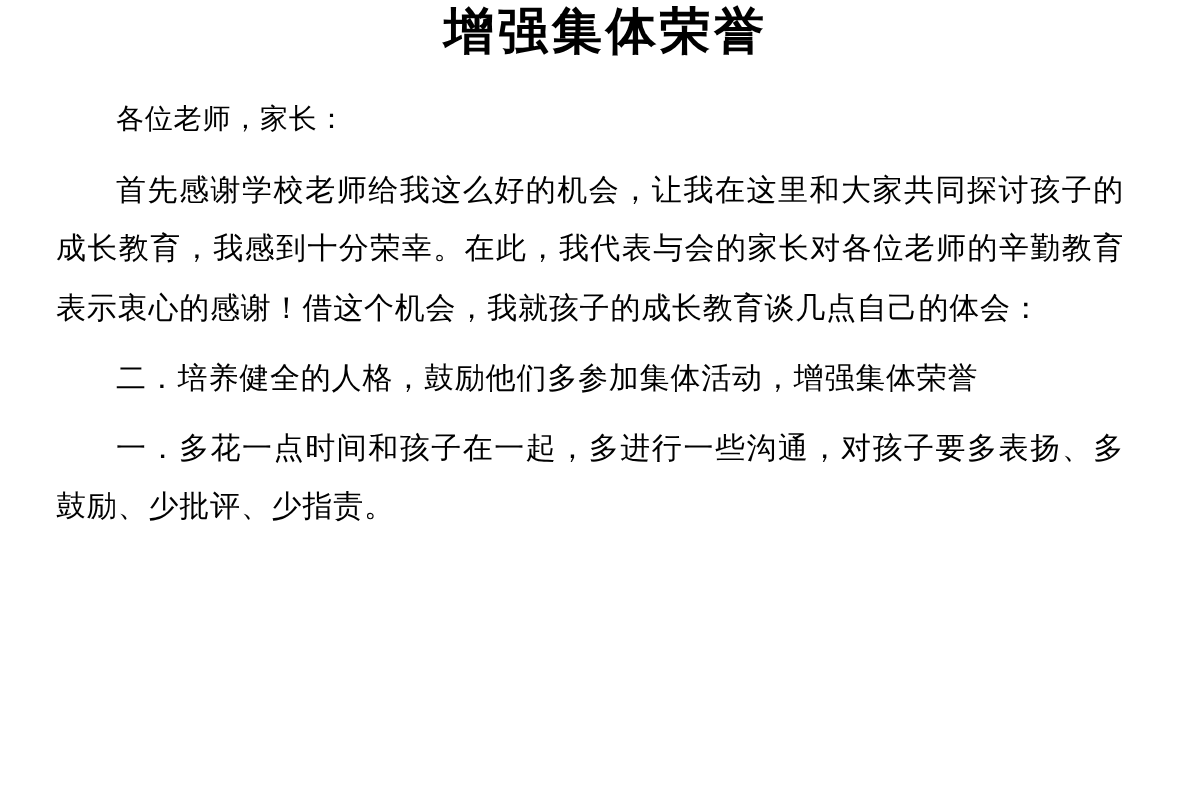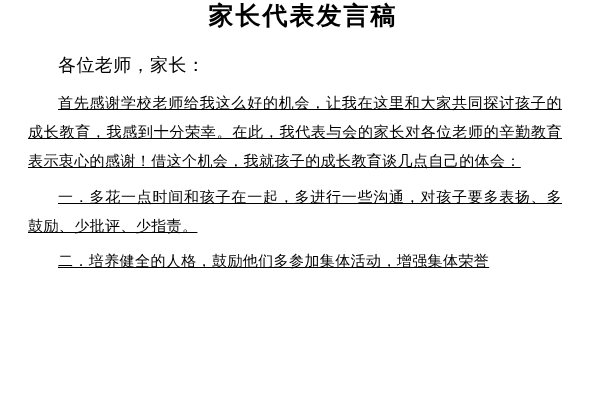"家长代表发言稿" div.doc-title { text: 家长代表发言稿 -> 增强集体荣誉 }
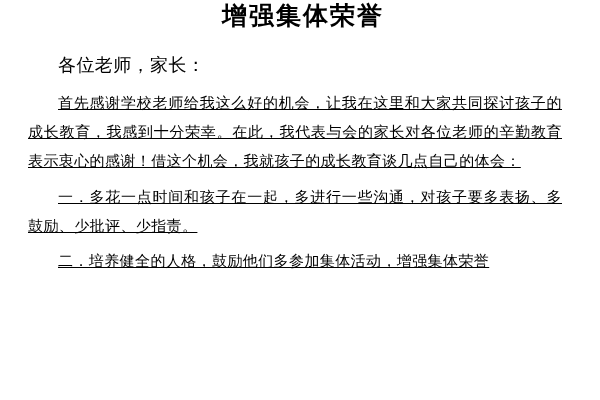"各位老师，家长：" .para { font-size: 18px -> 14px }
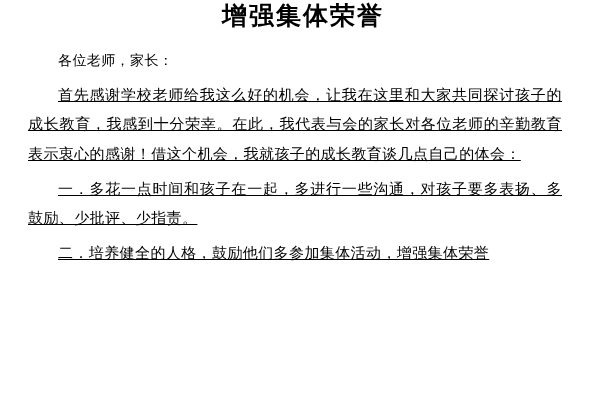"首先感谢学校老师给我这么好的机会，让我在这里和大家共同探讨孩子的成长教育，我感到" .flow { text-decoration: underline -> none }
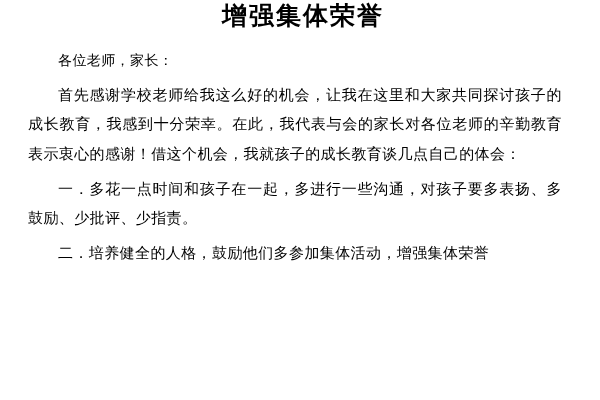"一．多花一点时间和孩子在一起，多进行一些沟通，对孩子要多表扬、多鼓励、少批评、少" div.flow { order: before "二．培养健全的人格，鼓励他们多参加集体活动，增强集体荣誉" -> after "二．培养健全的人格，鼓励他们多参加集体活动，增强集体荣誉" }
